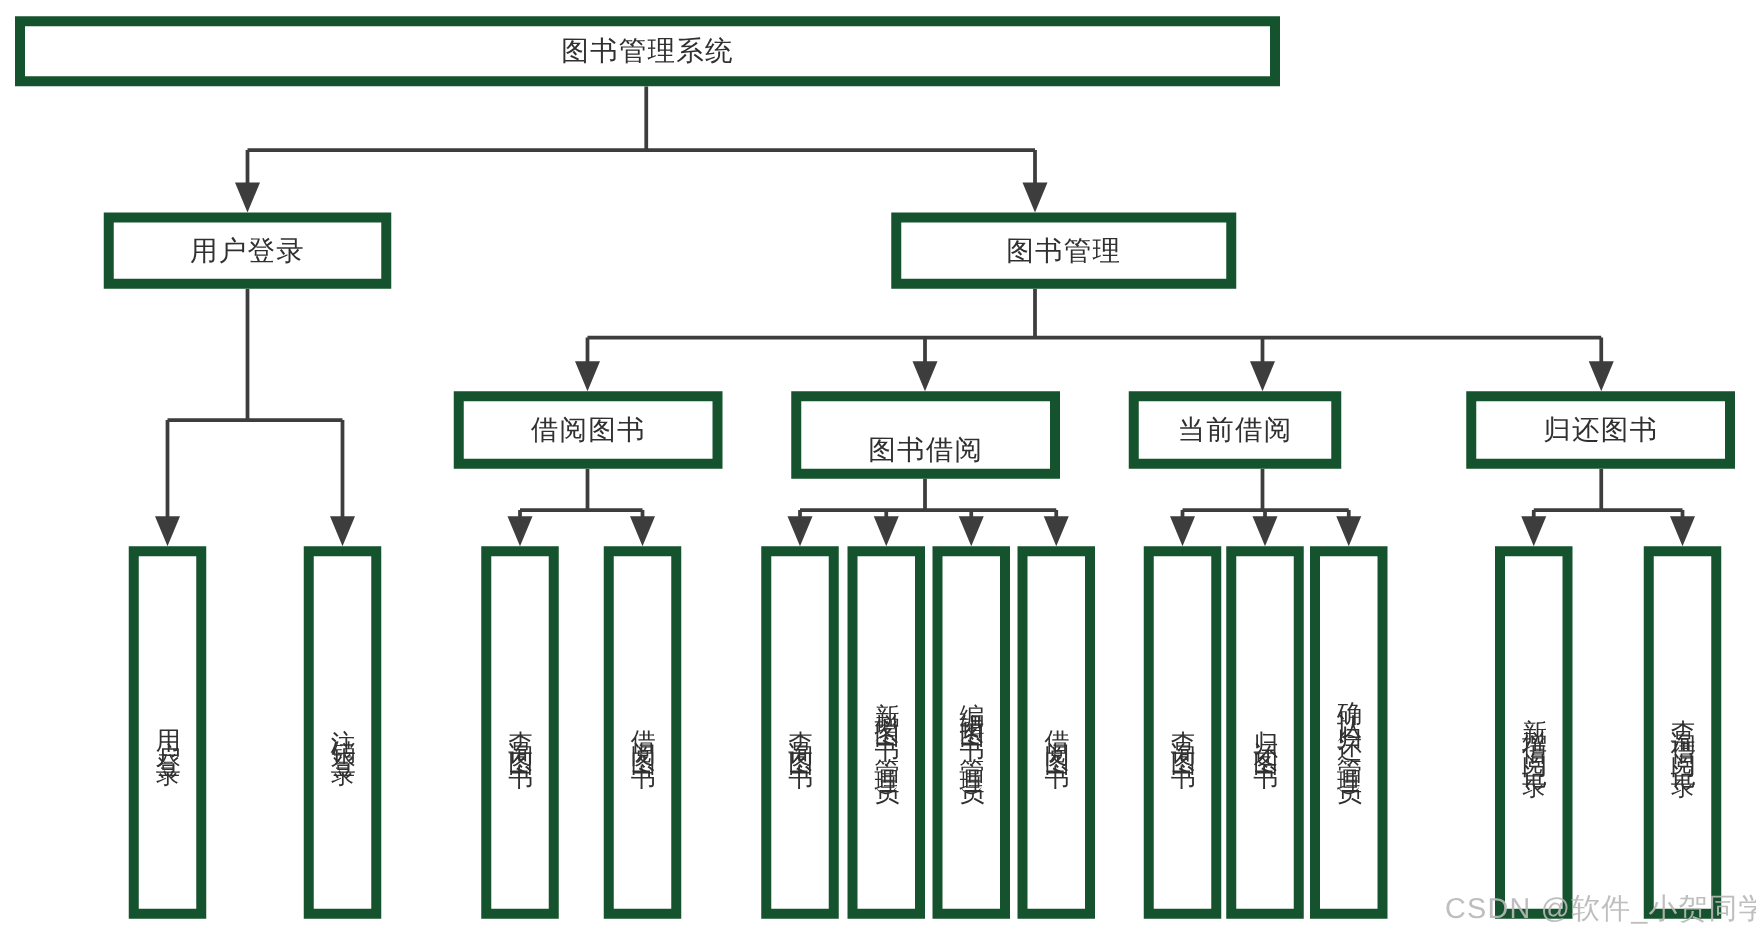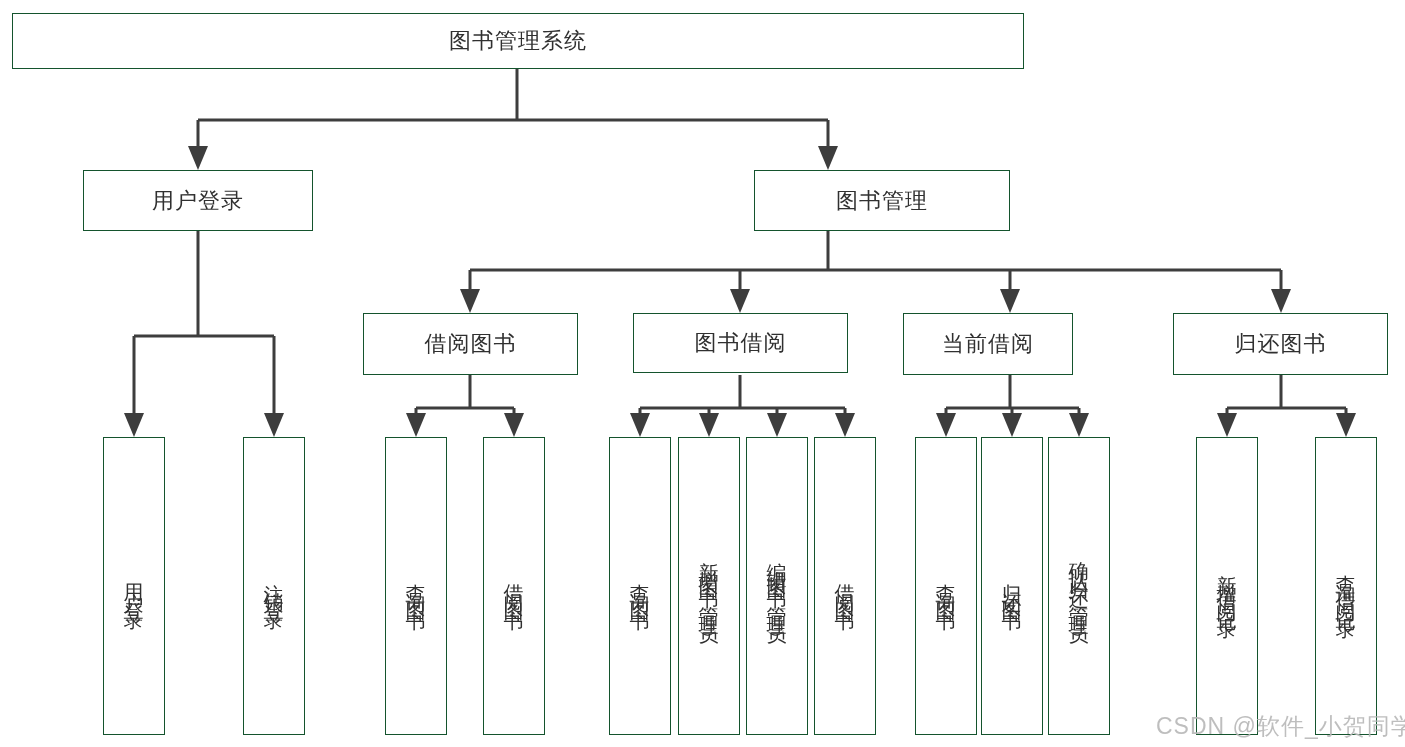"图书管理系统" .box { border: 1px solid #14532d -> 8px solid #14532d }
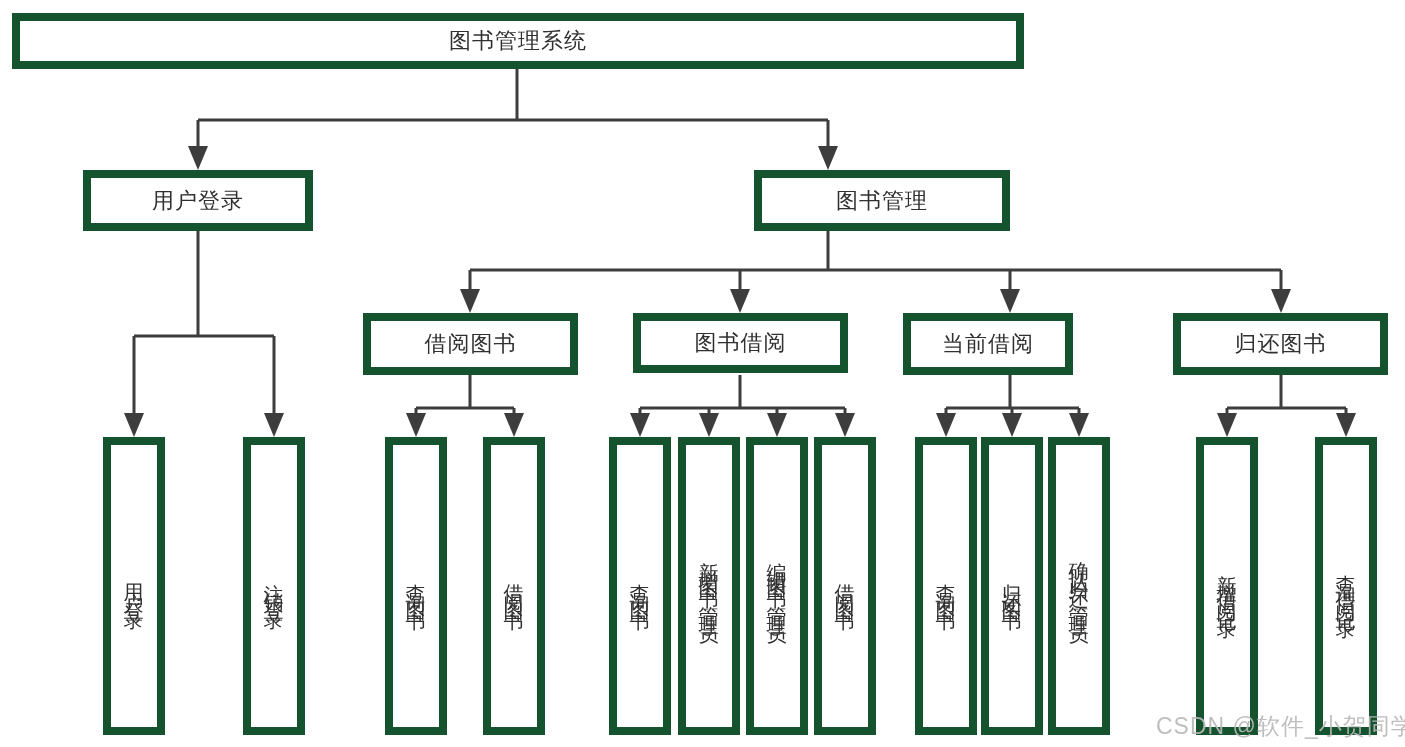"图书管理" div.box { margin-left: 41px -> none; width: 256px -> 276px }
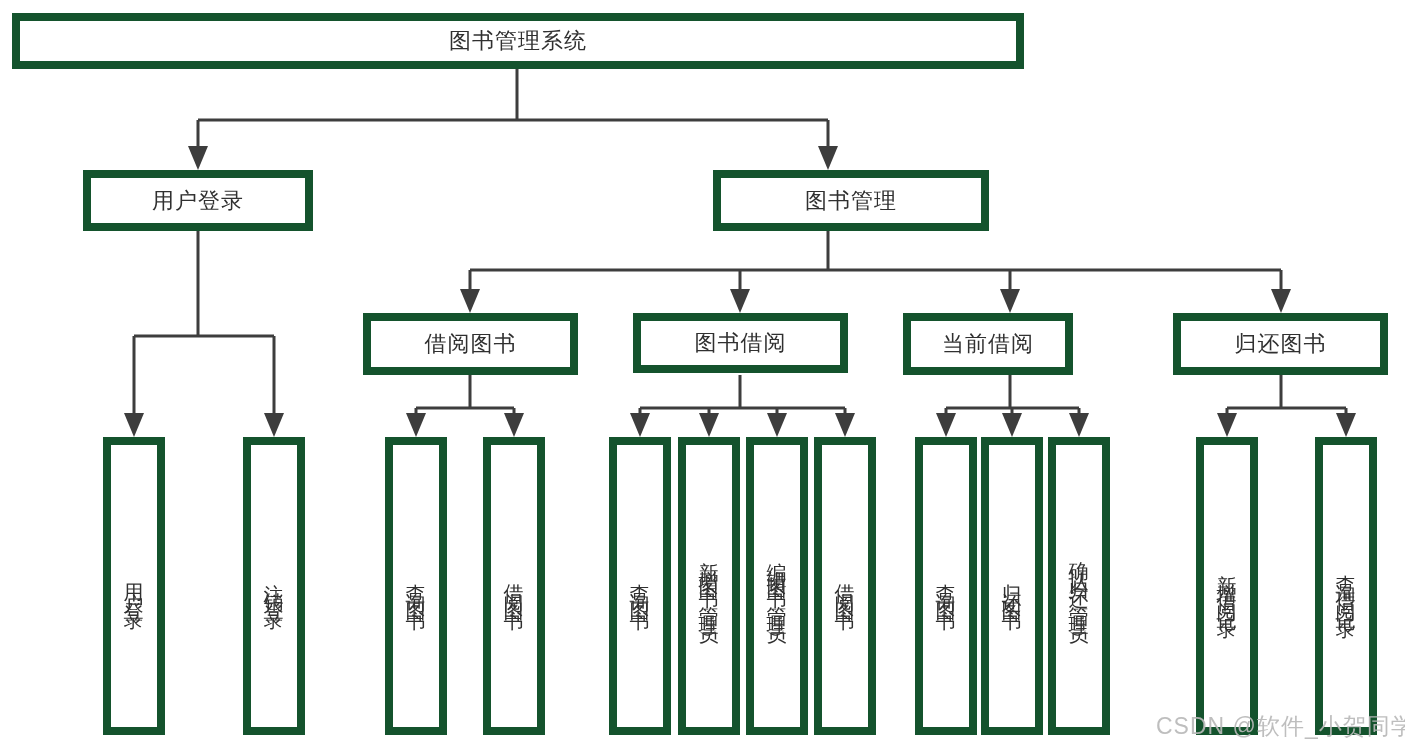"图书借阅" div.box { align-items: none -> flex-end; height: 60px -> 70px }
